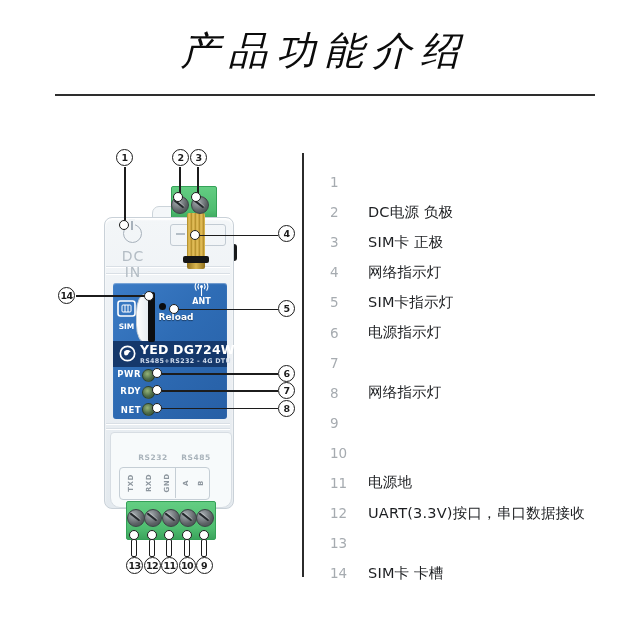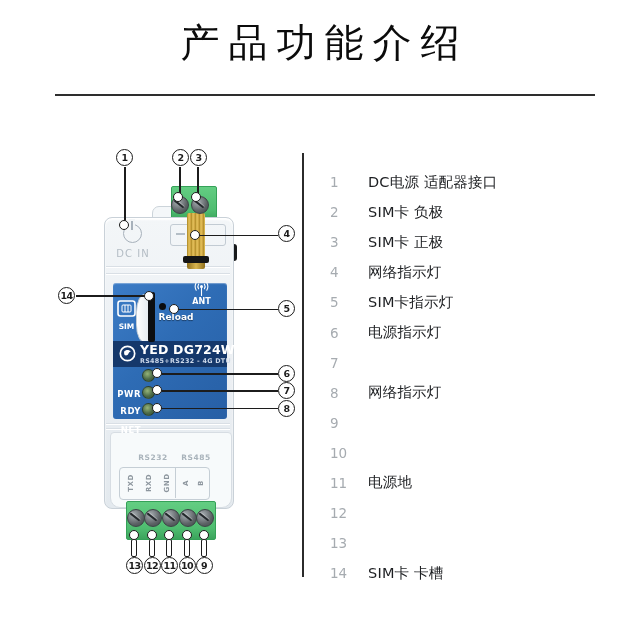"产品功能介绍" .title { font-style: none -> italic; top: 16px -> 24px }
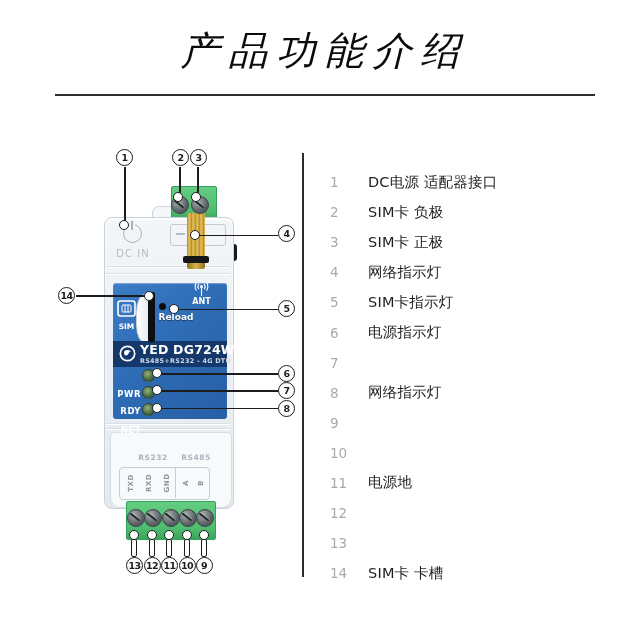"DC电源 适配器接口" span.llabel { html: <span>DC电源 适配器接口</span> -> none }
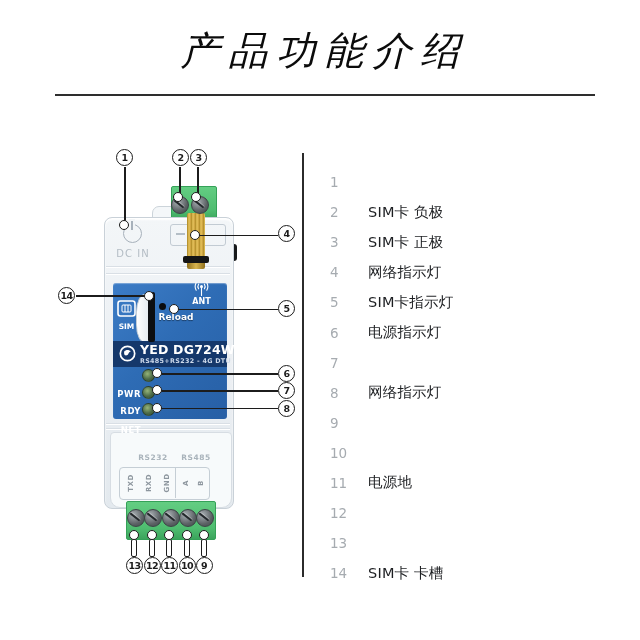"SIM卡 负极" span.llabel { text: SIM卡 -> DC电源 }
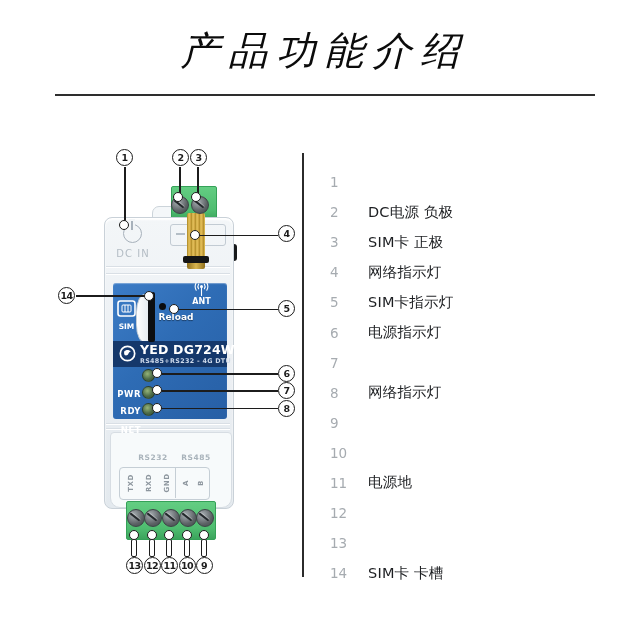"DC IN" .dcin-label { font-size: 10px -> 14px }
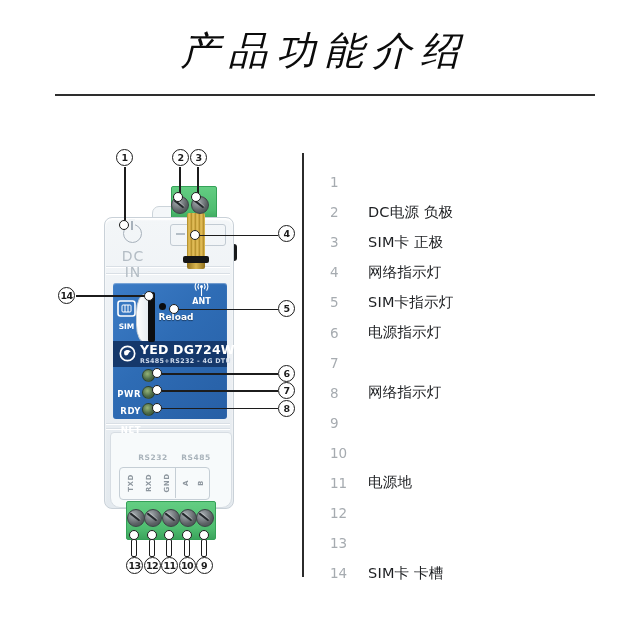"PWR" .led-label { margin-top: 20px -> none }
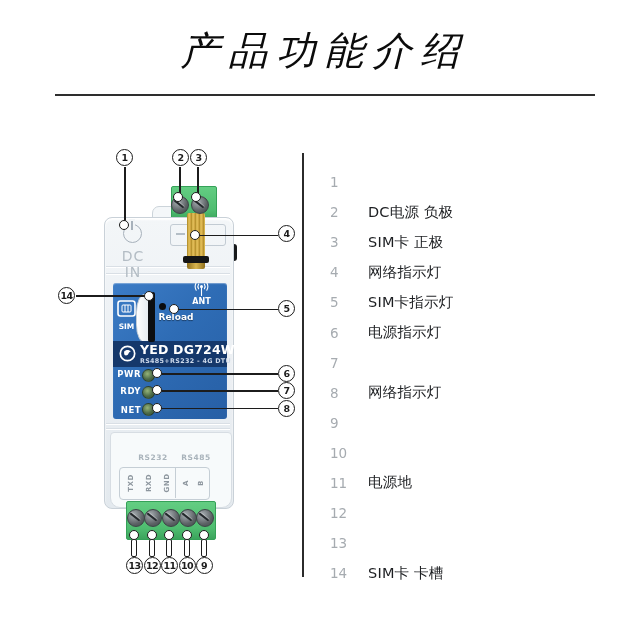"UART(3.3V)按口，串口数据接收" span.llabel { html: none -> <span>UART(3.3V)按口，串口数据接收</span> }
